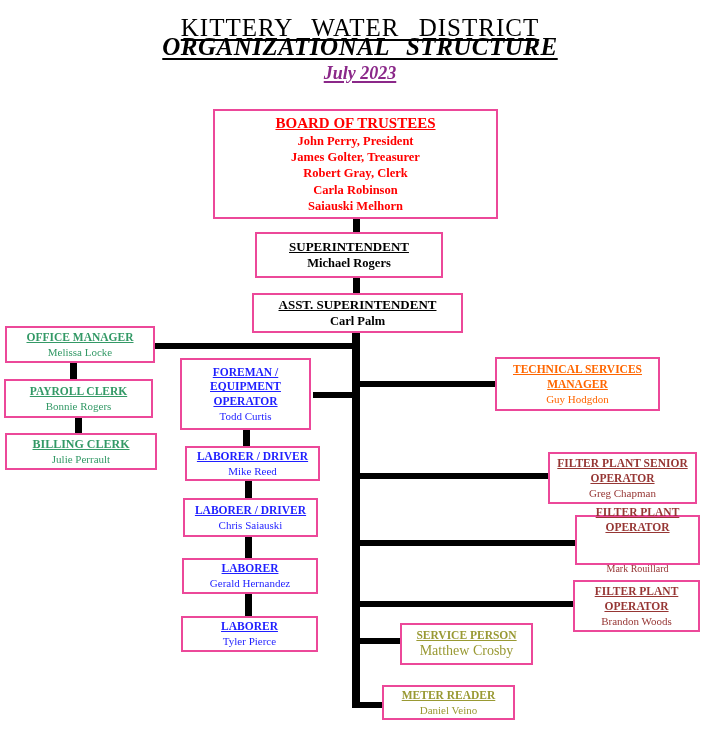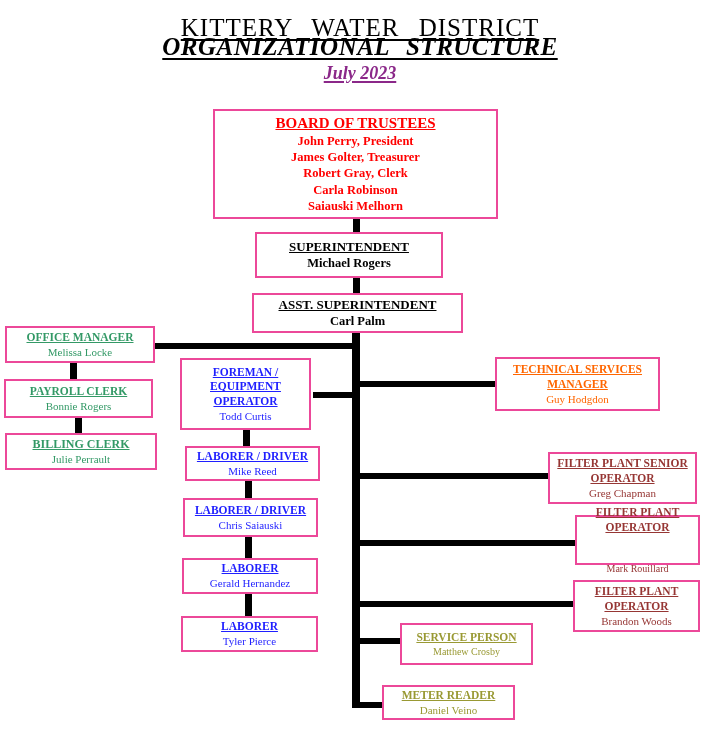"Matthew Crosby" div.node-names { font-size: 10px -> 14px }
